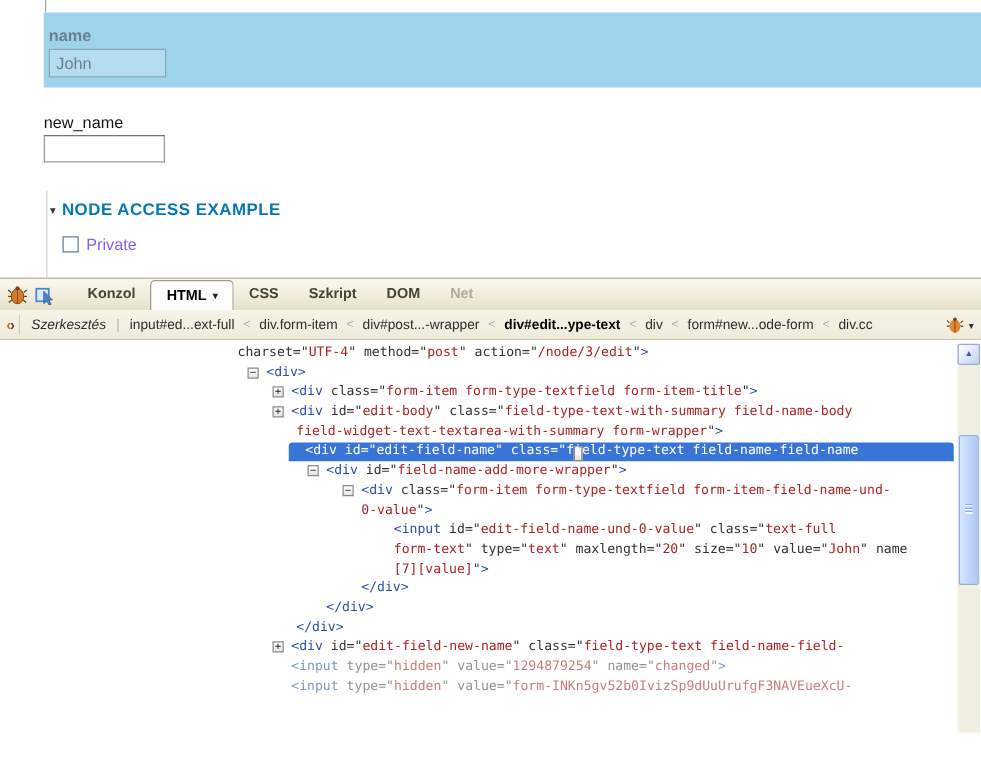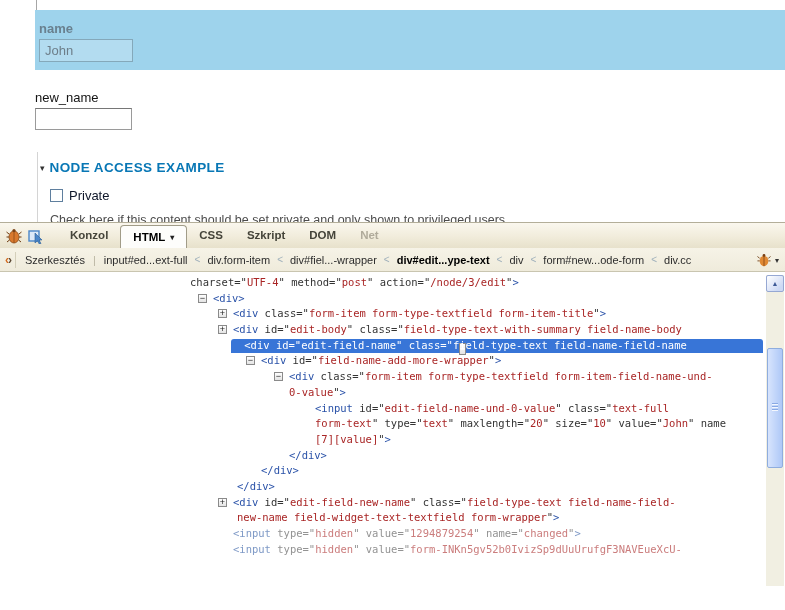"Private" .cb-label { color: #0f172a -> #8b5cf6 }
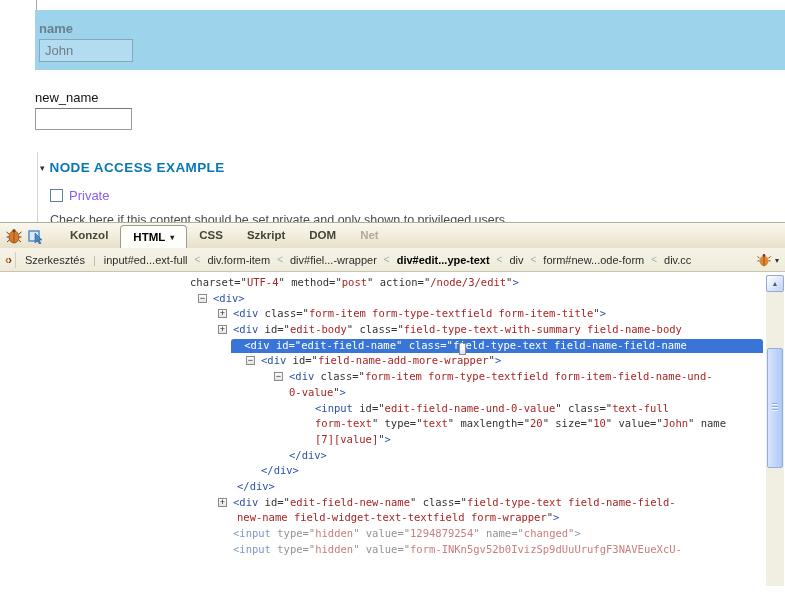"Check here if this content" div.abs { html: <div>Check here if this content should be set private and only shown to privileged users.</div> -> none }
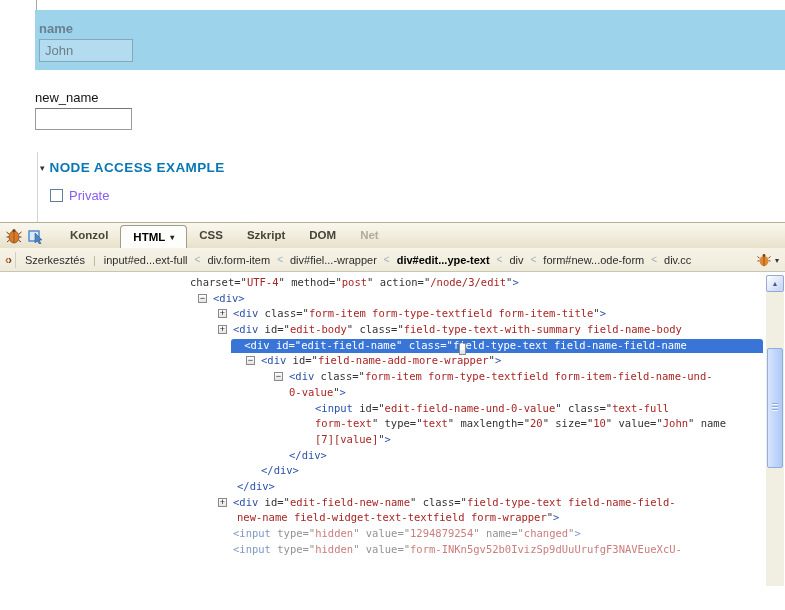"Szerkesztés" .bc-edit { font-style: none -> italic }
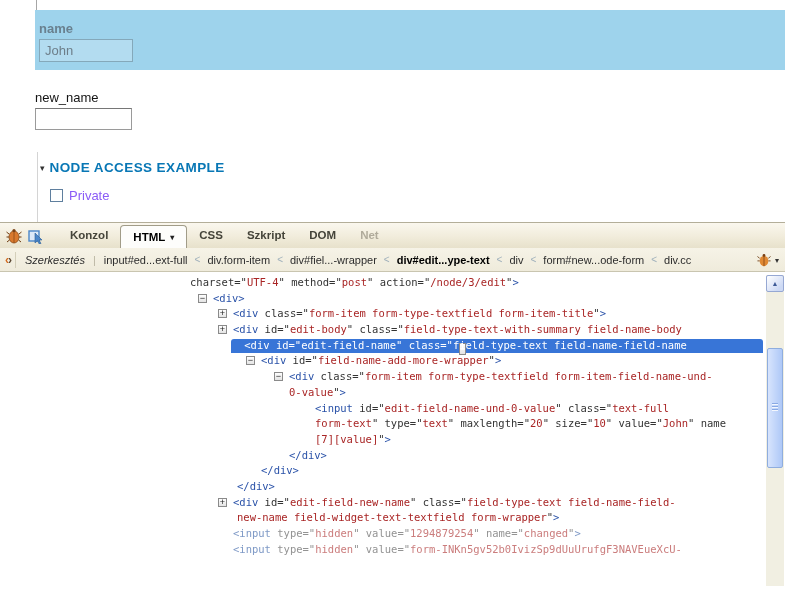"div#fiel...-wrapper" span.bc-item { text: fiel...-wrapper -> post...-wrapper }
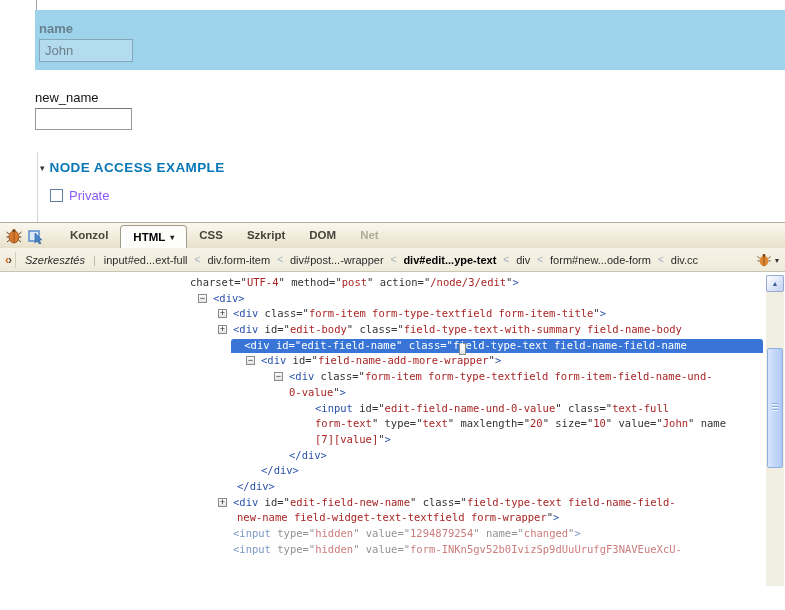"field-widget-text-textarea-with-summary" div.code-line { html: none -> <div><span>field-widget-text-textarea-with-summary form-wrapper</span><span>"</span><span>&gt;</span></div> }
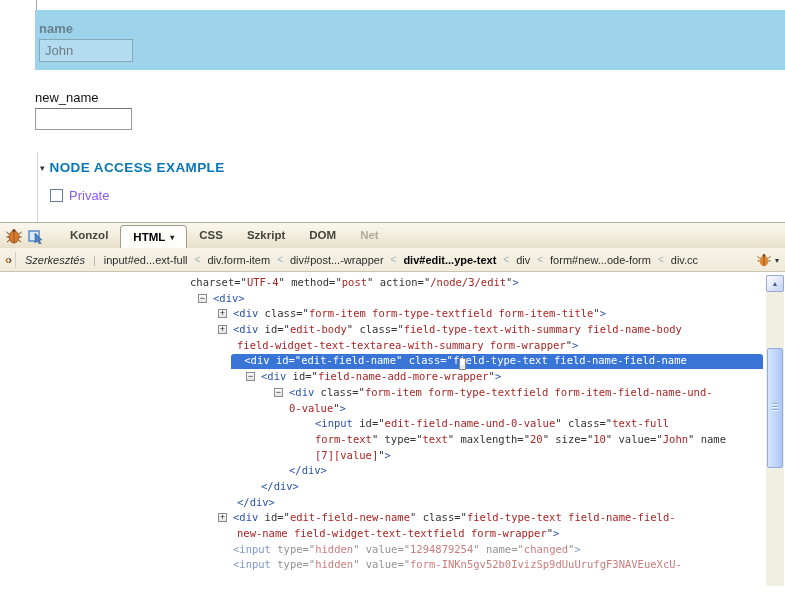"new-name field-widget-text-textfield" div.code-line { html: <div><span>new-name field-widget-text-textfield form-wrapper</span><span>"</span><span>&gt;</span></div> -> none }
